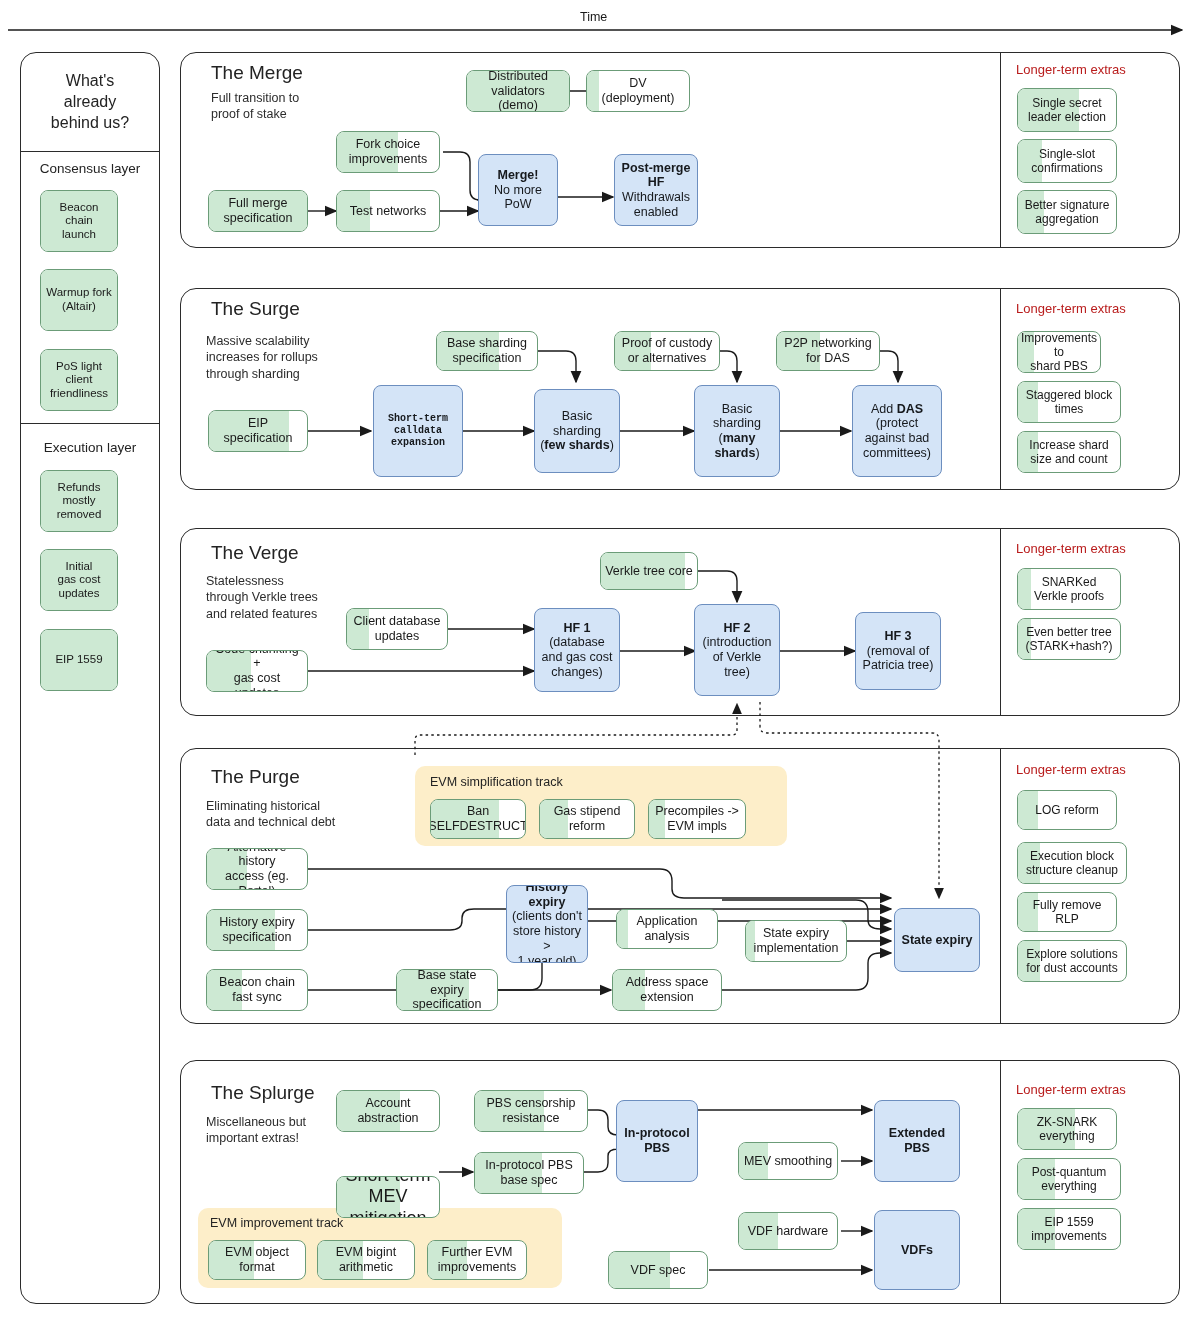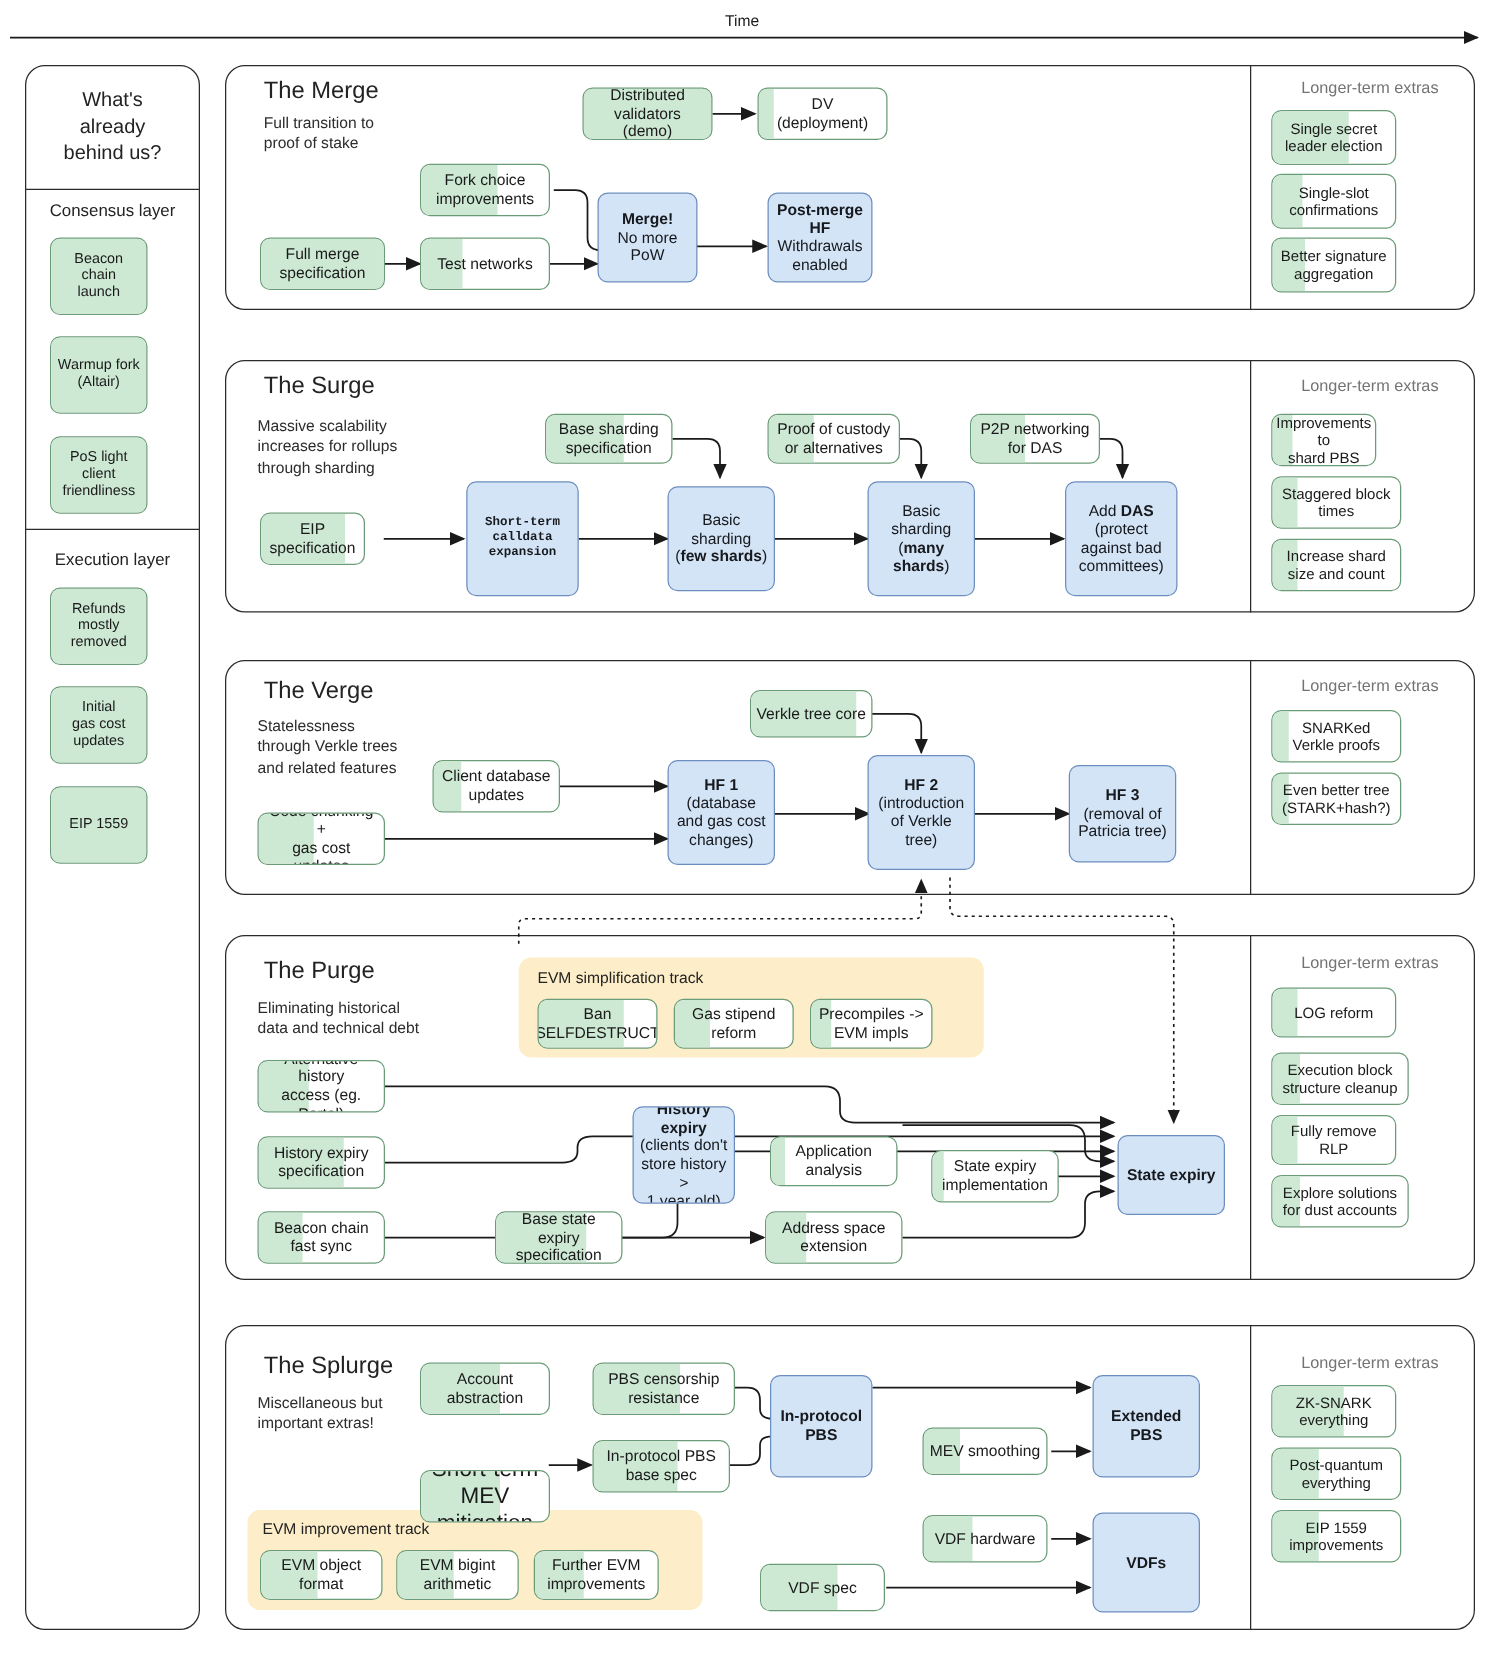"Longer-term extras" .extras-title { color: #737373 -> #b91c1c; margin-left: 25px -> none }
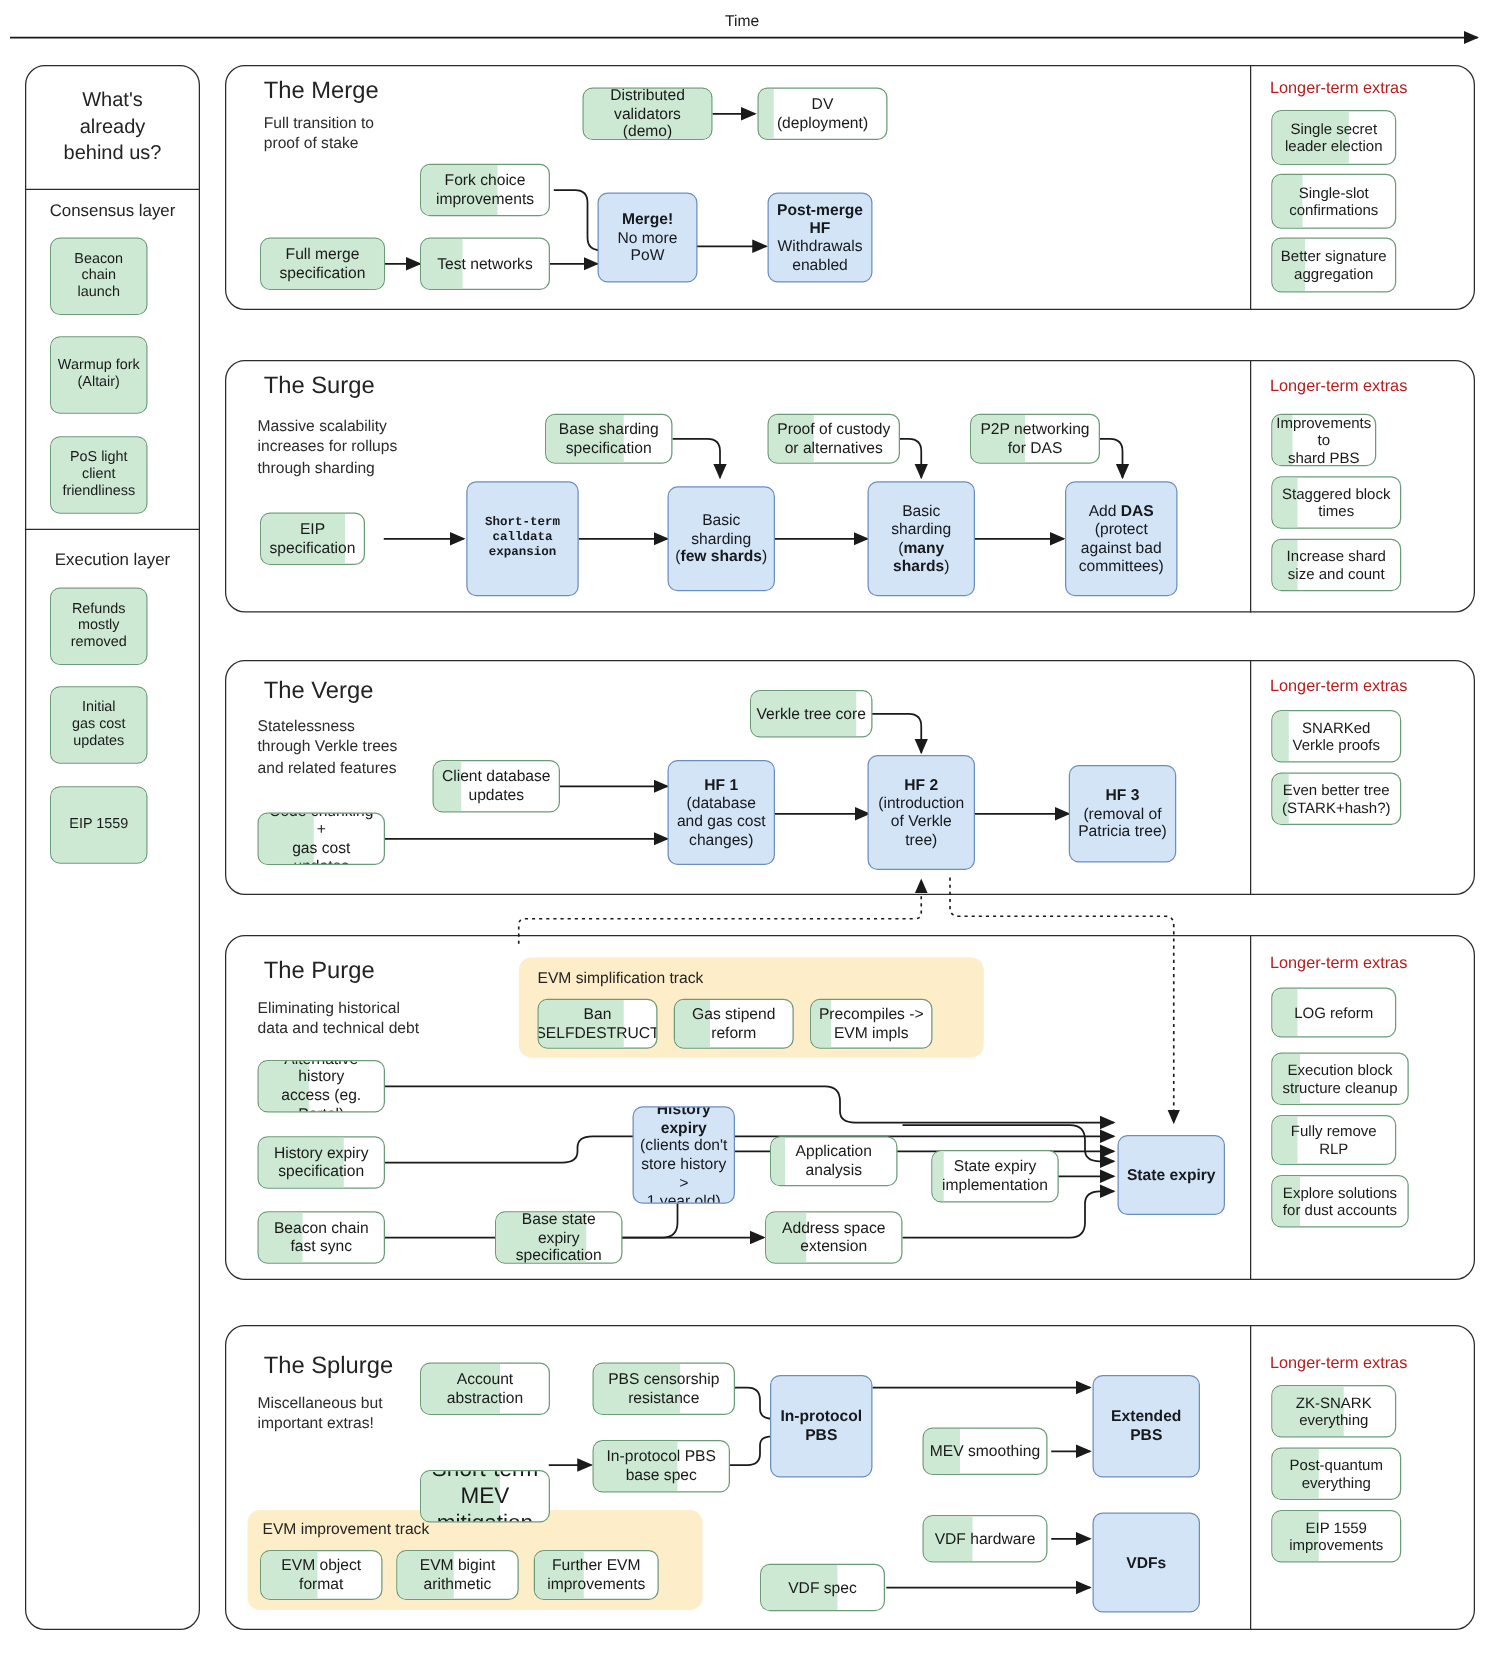"DV" div.node { left: 606px -> 586px }
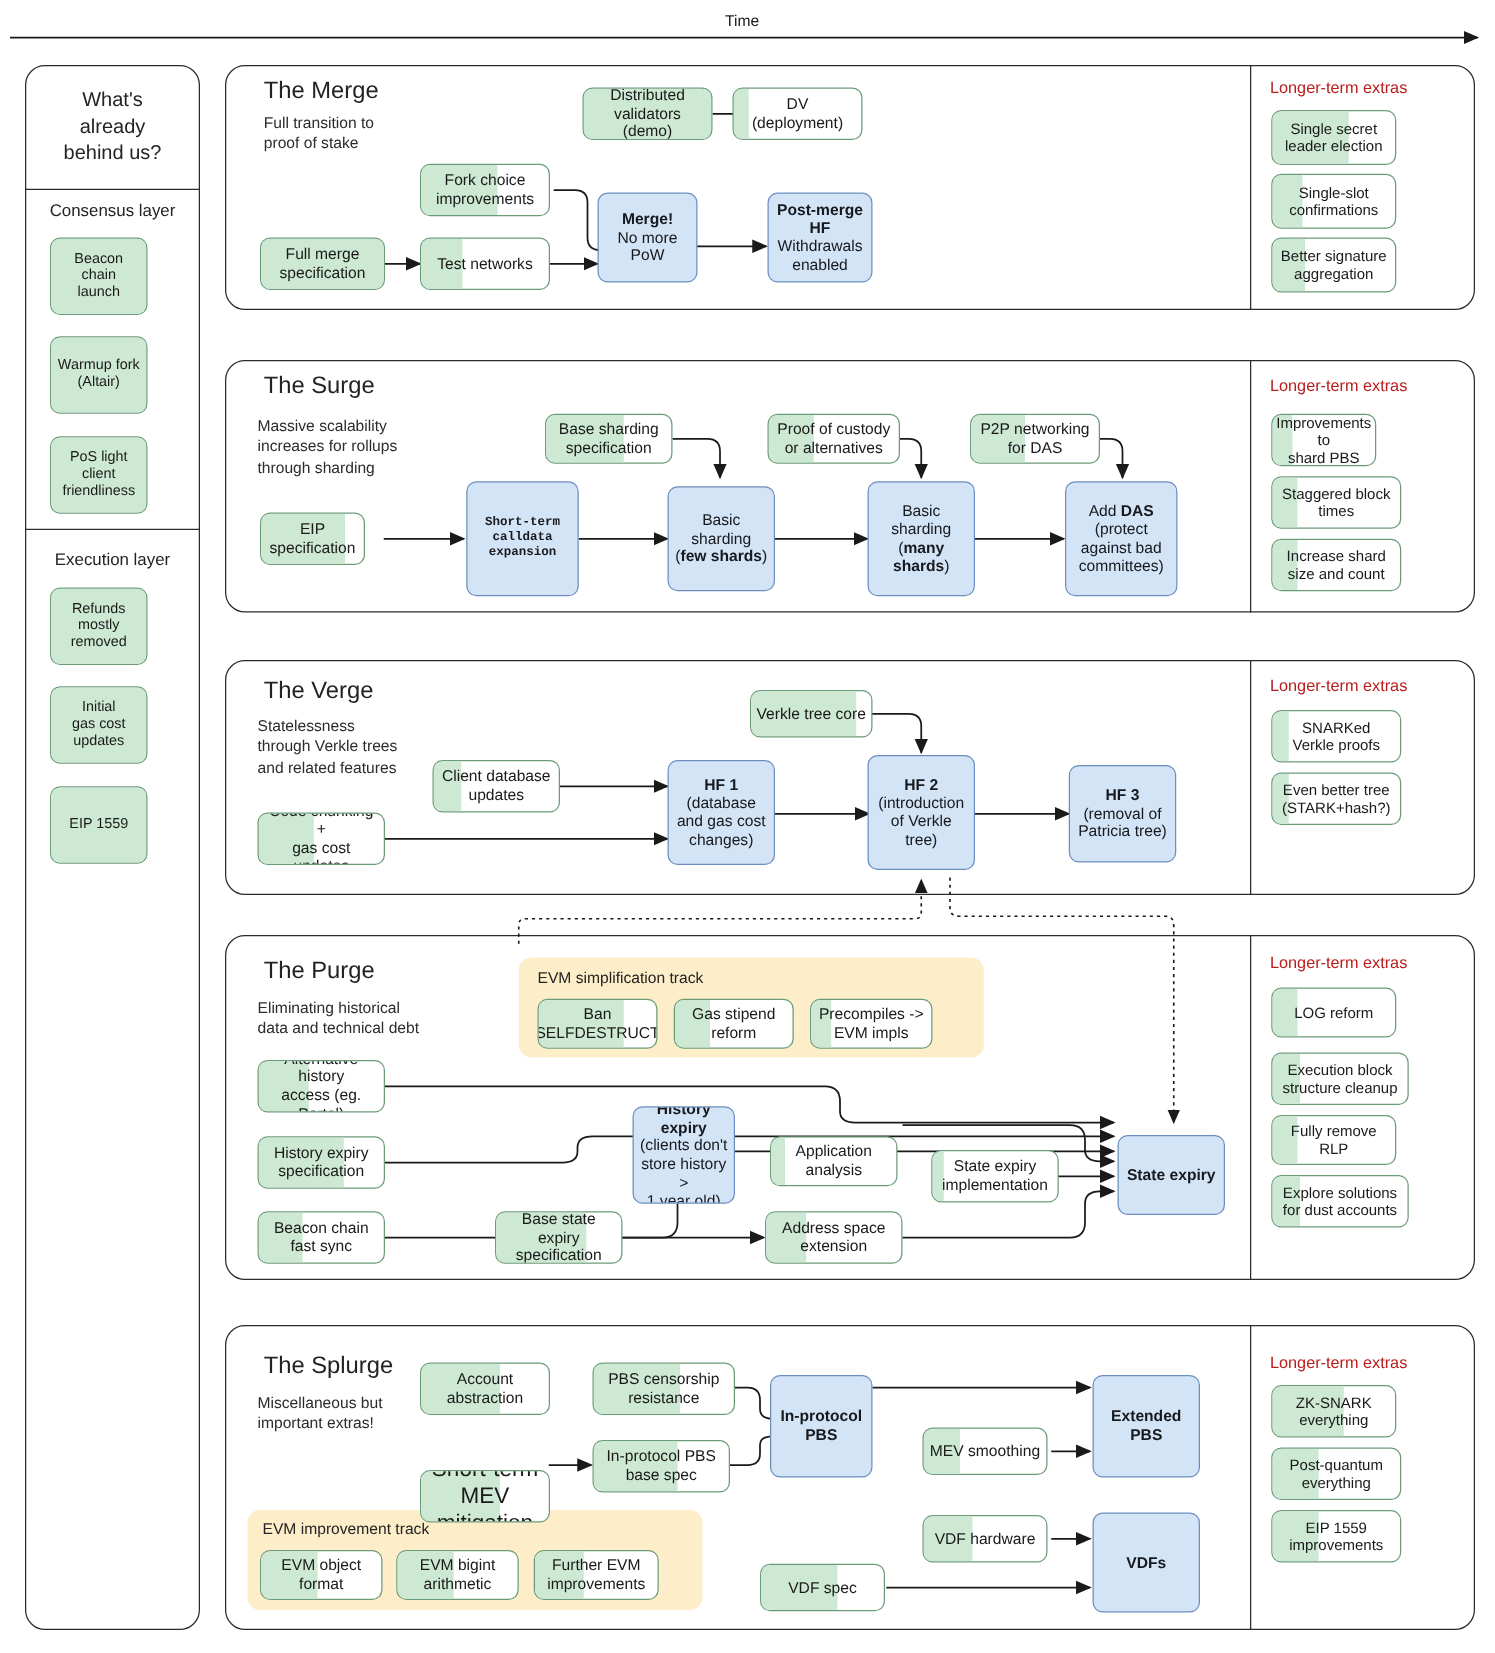"EIP" div.node { width: 84px -> 100px }
